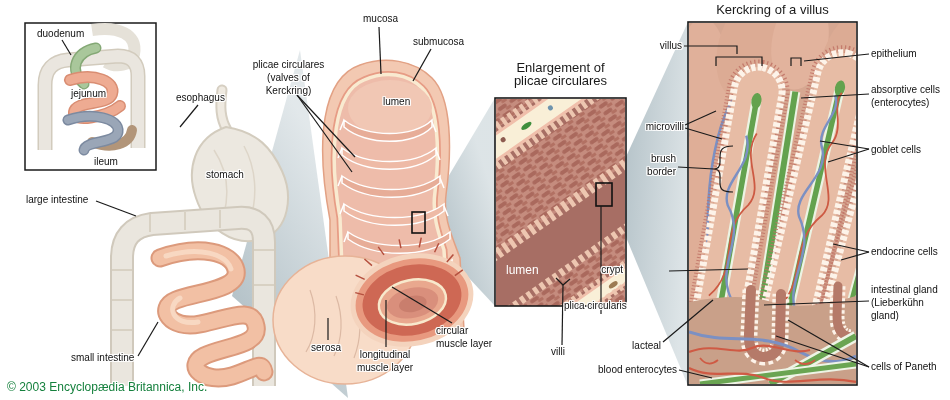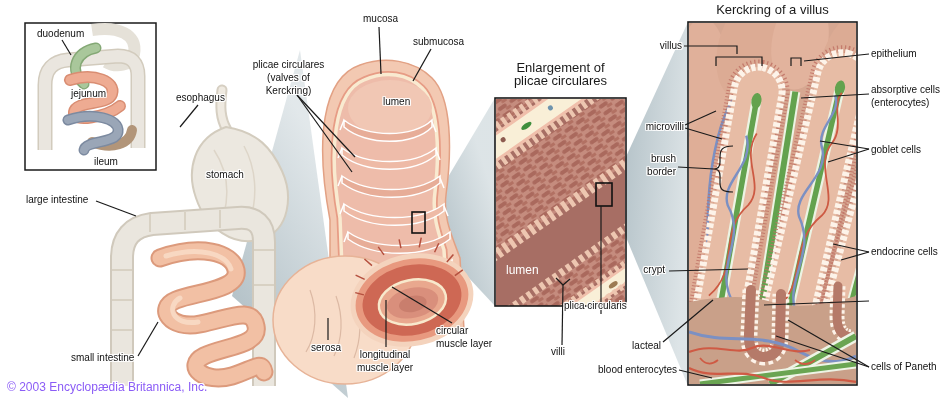"crypt" div.lbl { left: 629px -> 587px }
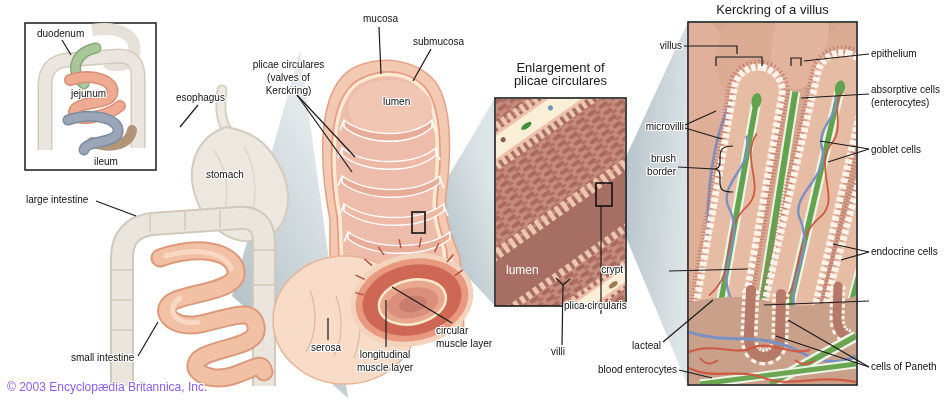"intestinal gland" div.lbl { html: none -> <div> <div>intestinal gland</div> <div>(Lieberkühn</div> <div>gland)</div> </div> }
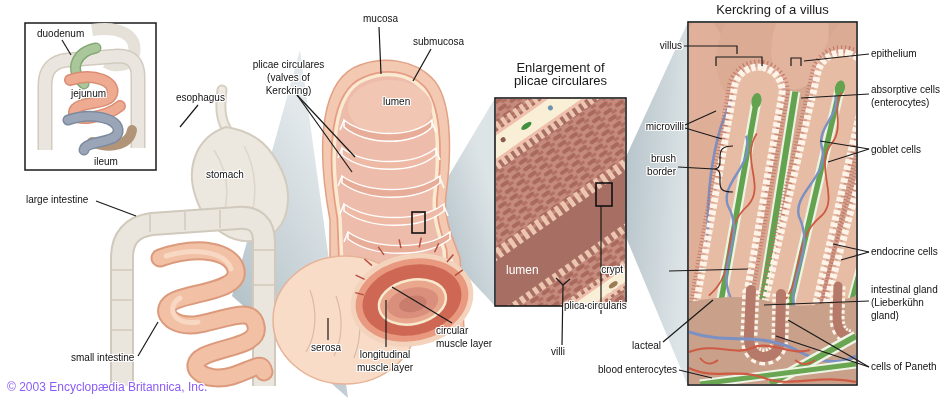"© 2003 Encyclopædia Britannica, Inc." .copy { color: #8b5cf6 -> #15803d }
